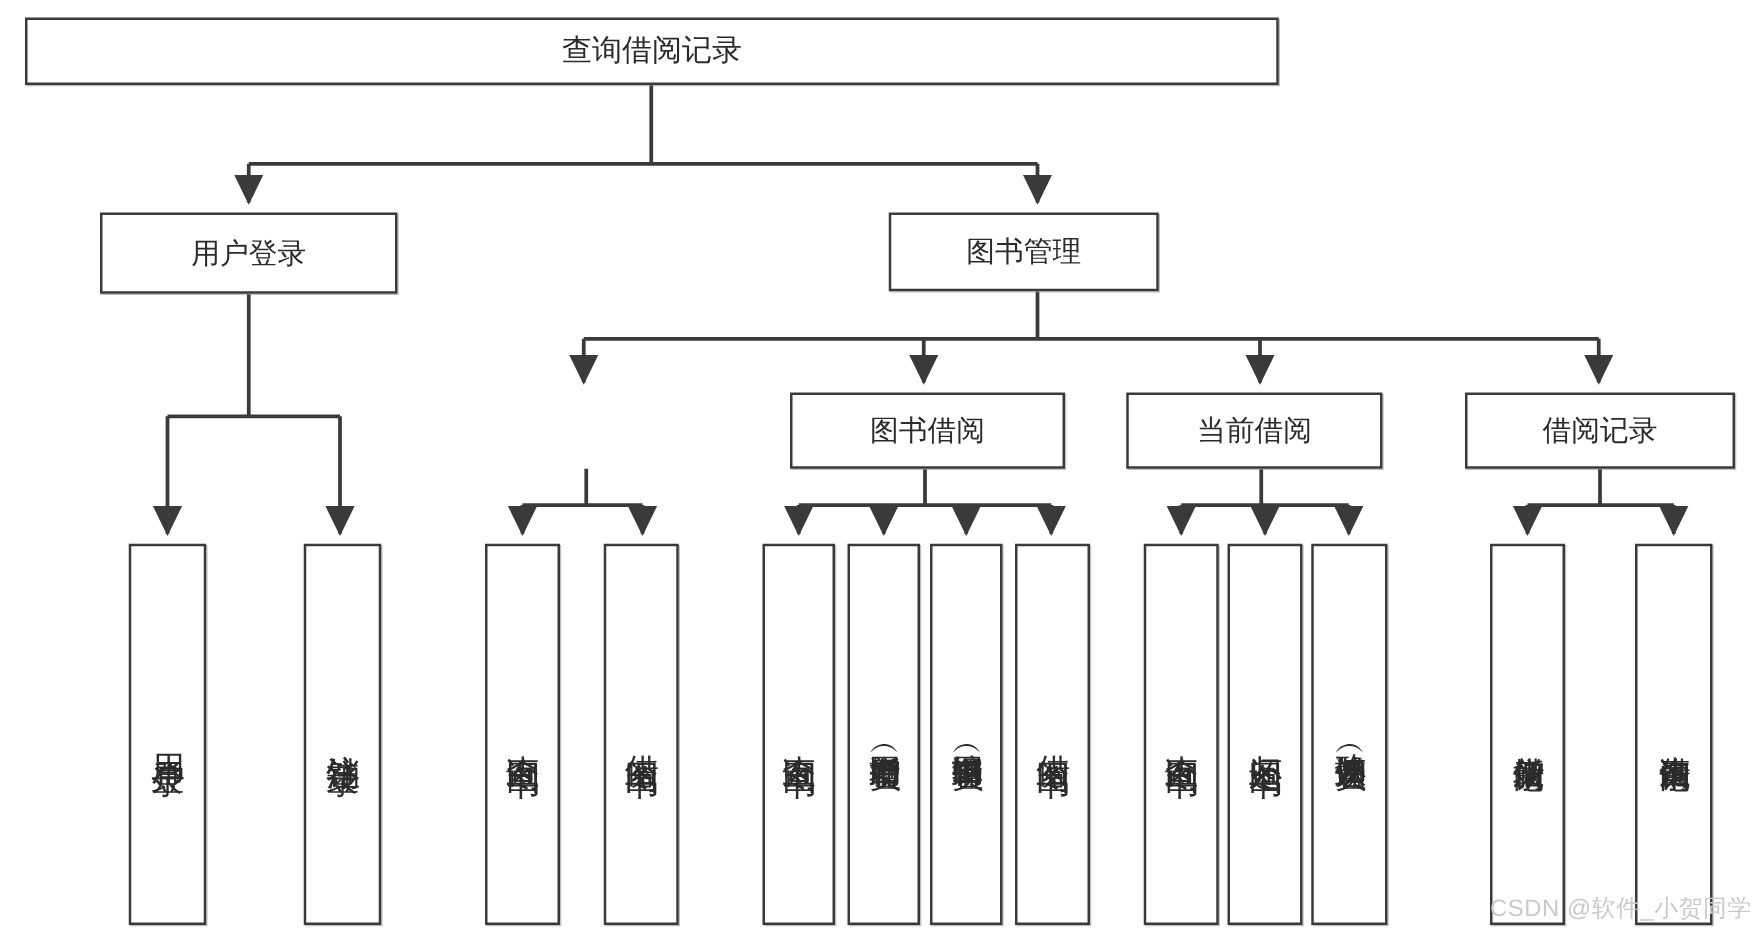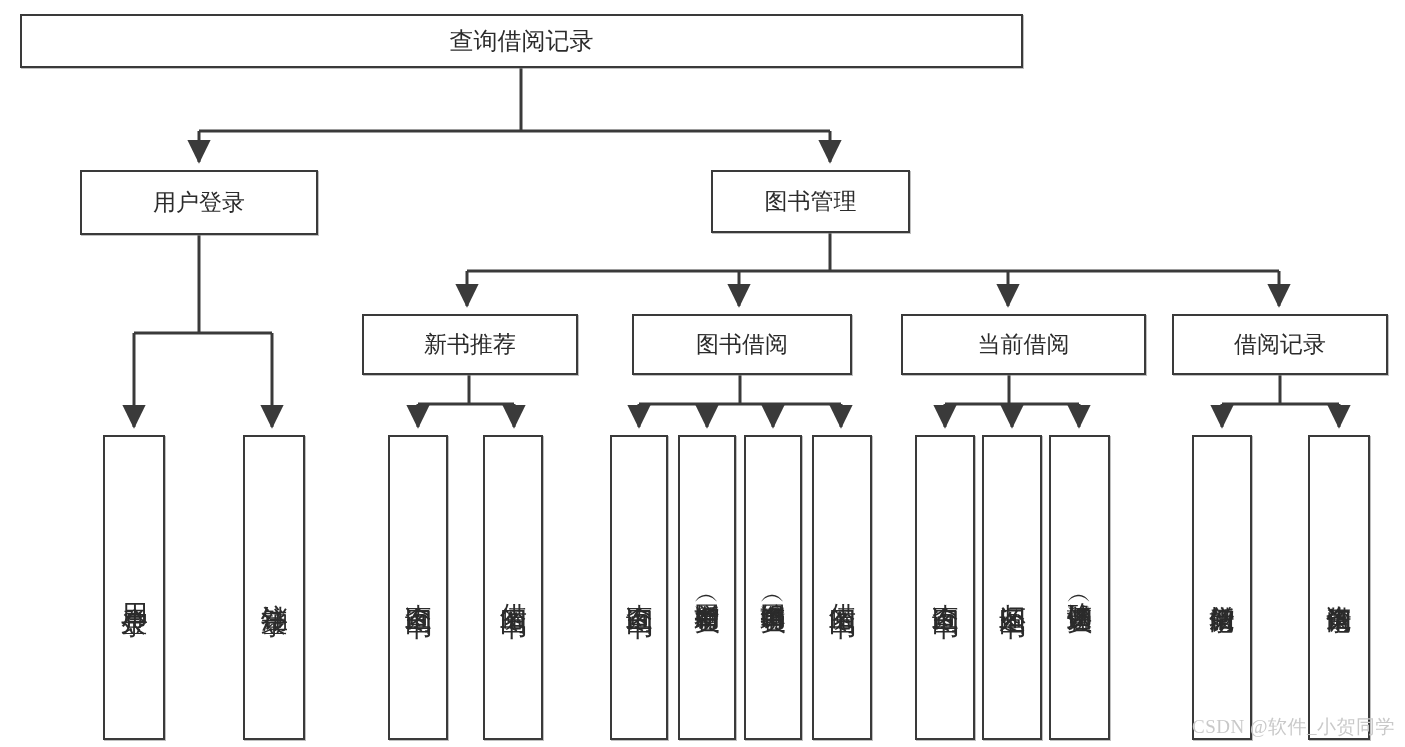"图书管理" div.node { width: 199px -> 216px }
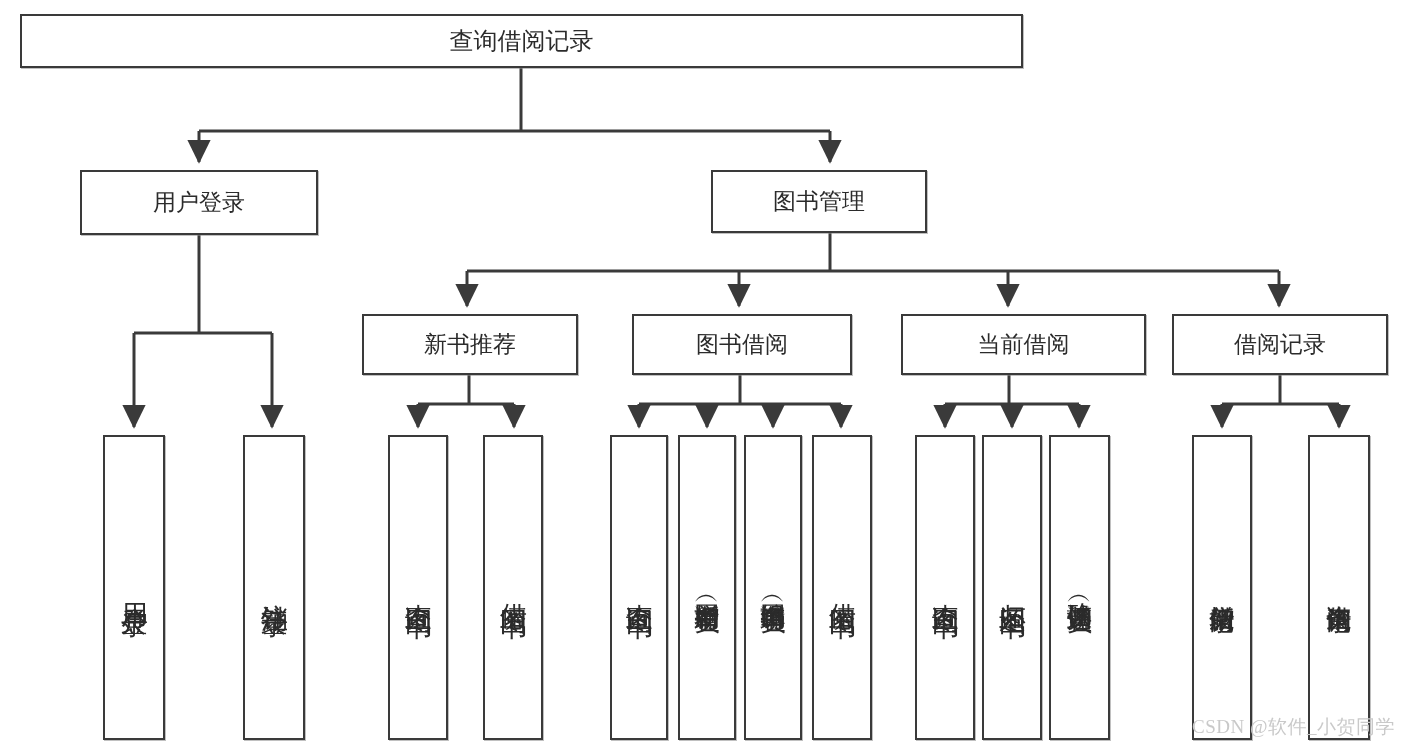"新书推荐" div.node { html: <div> <span>新书推荐</span> </div> -> none }
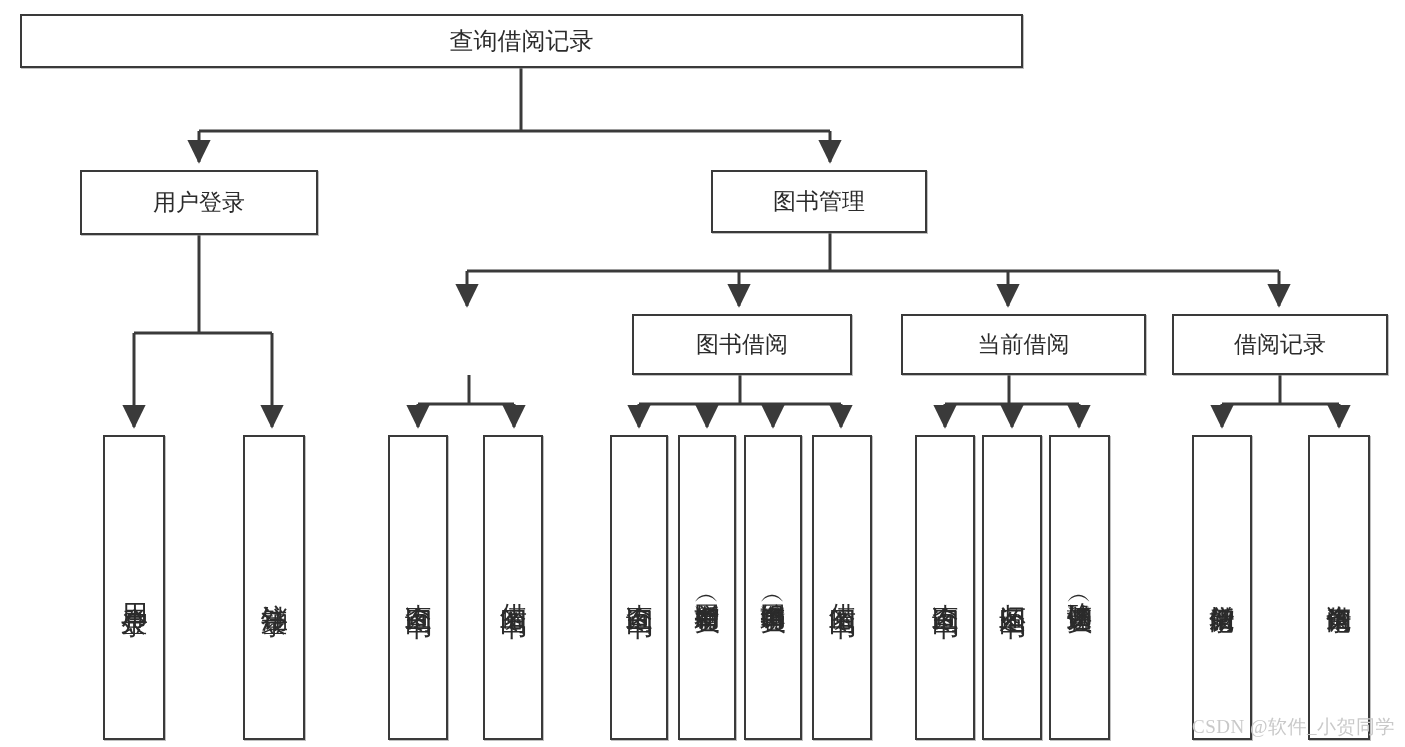"当前借阅" div.node { width: 245px -> 205px }
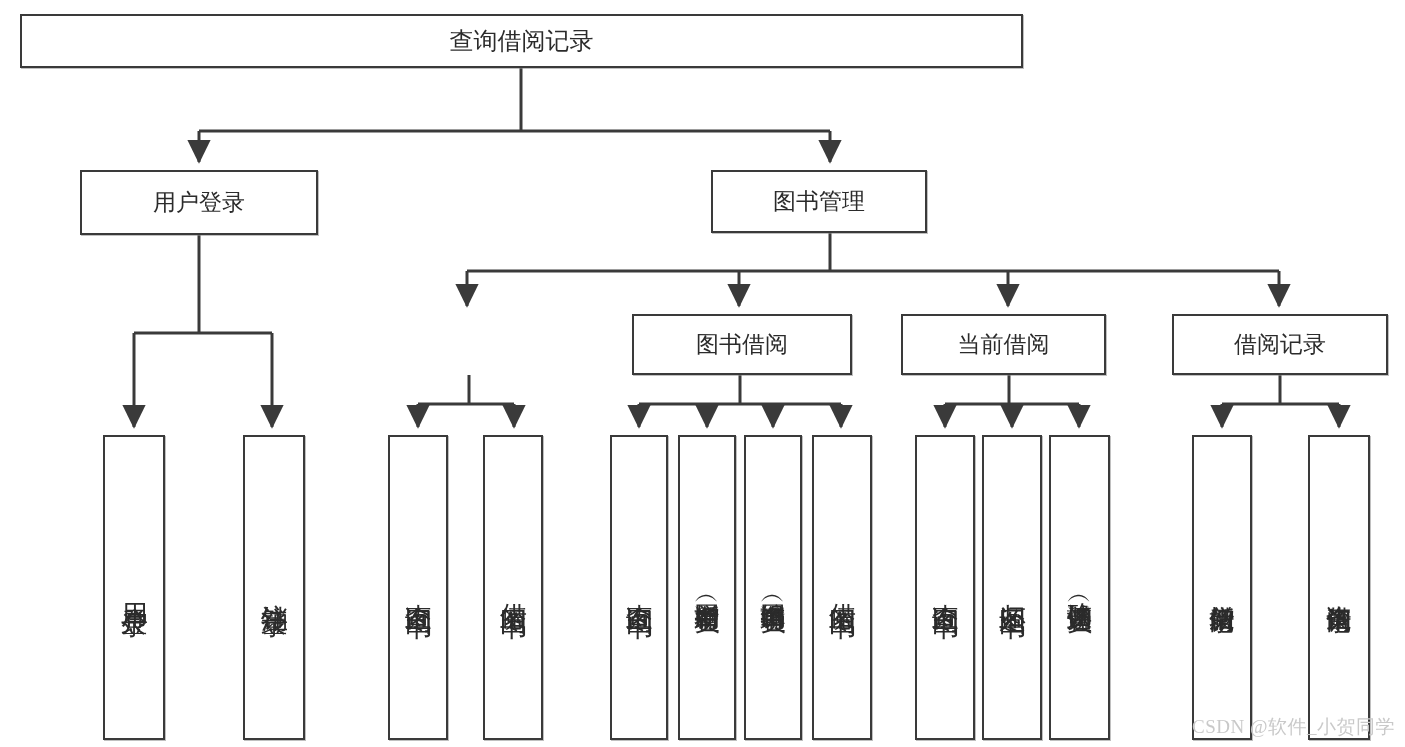"CSDN @软件_小贺同学" .watermark { font-family: Liberation Serif, serif -> Liberation Sans, sans-serif }
